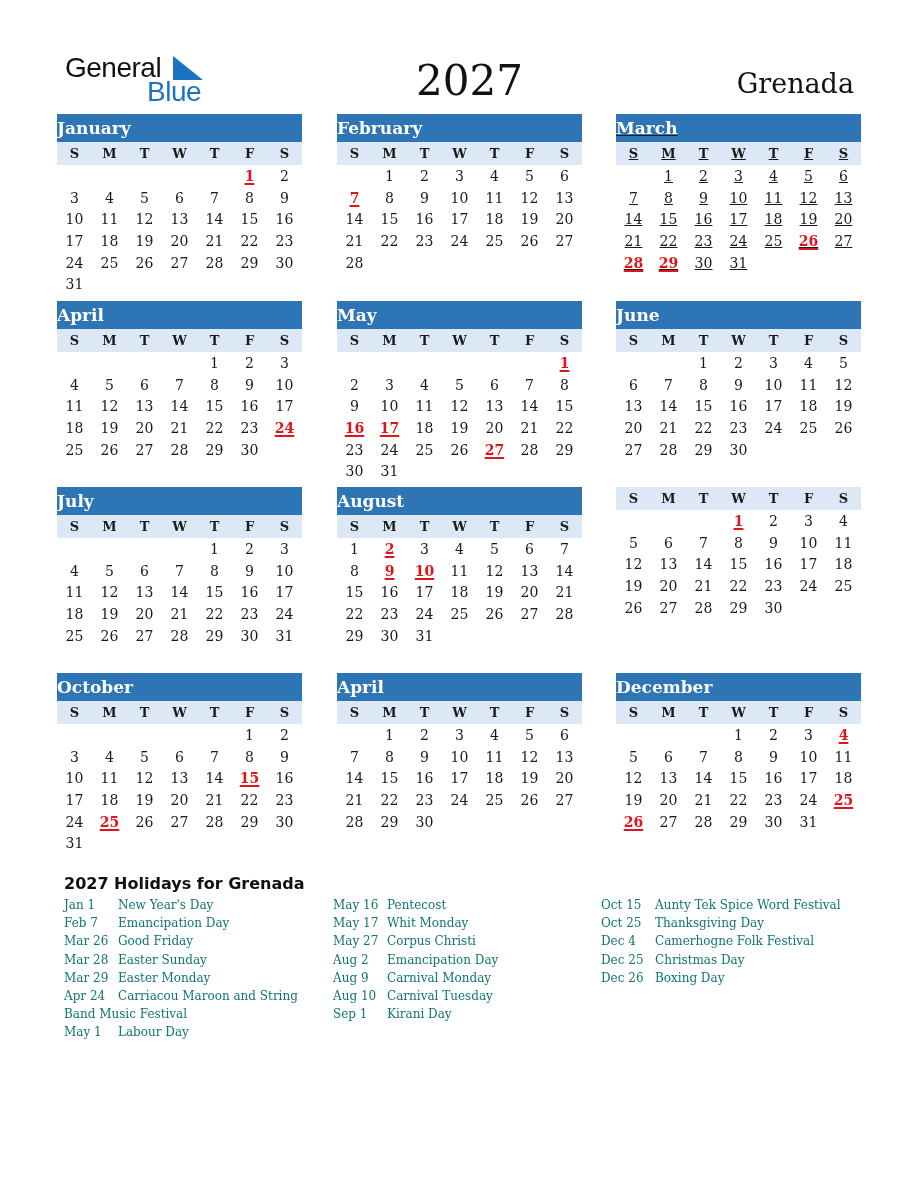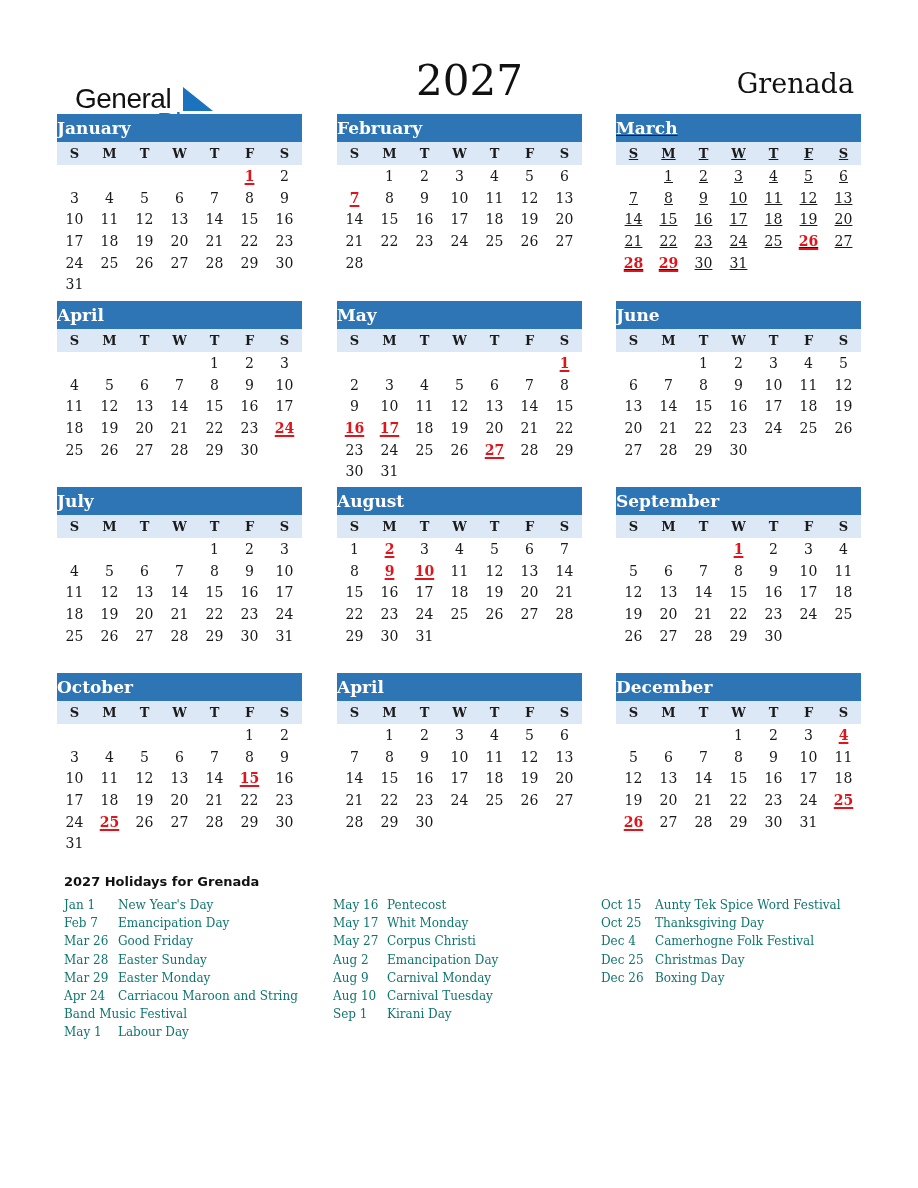"General" .logo { left: 75px -> 65px; margin-top: 31px -> none }
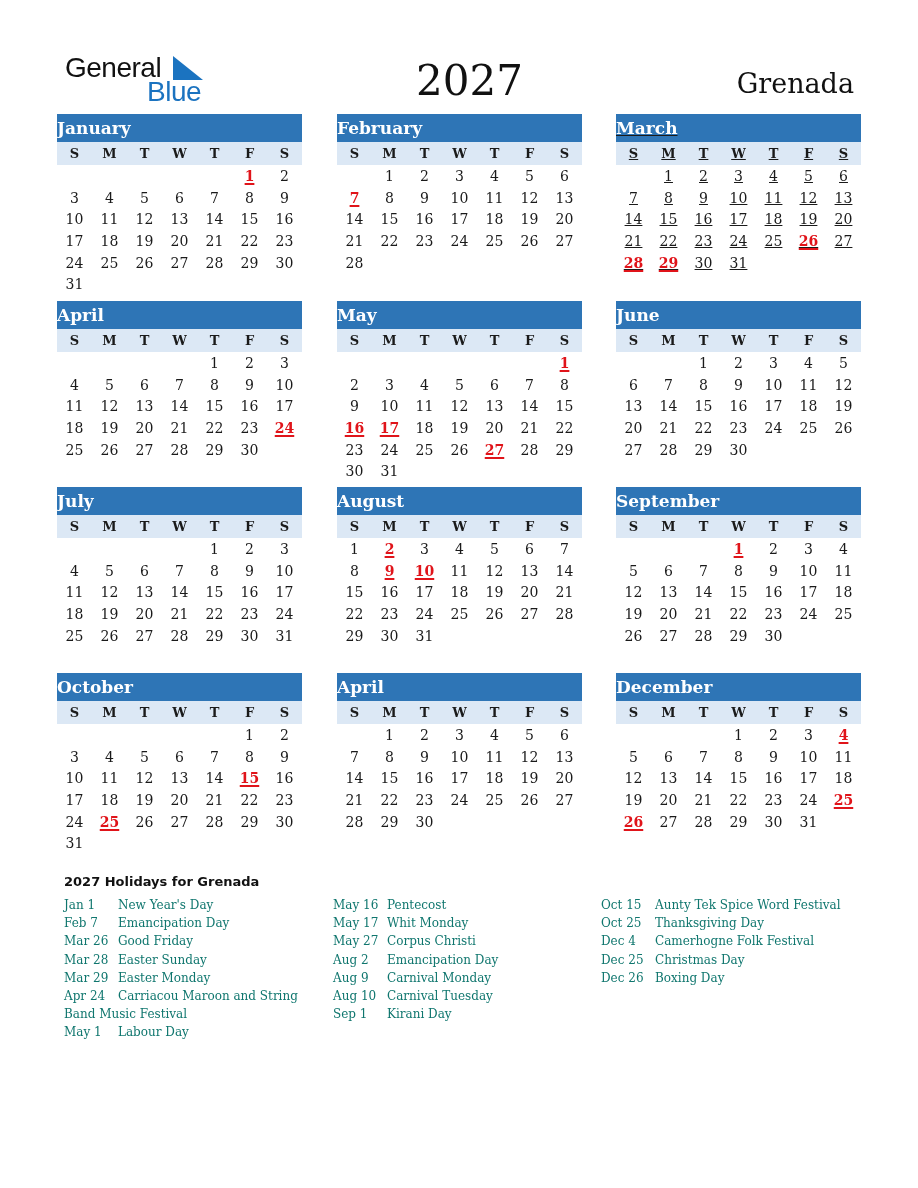"September" div.month-head { html: <div>September</div> -> none }
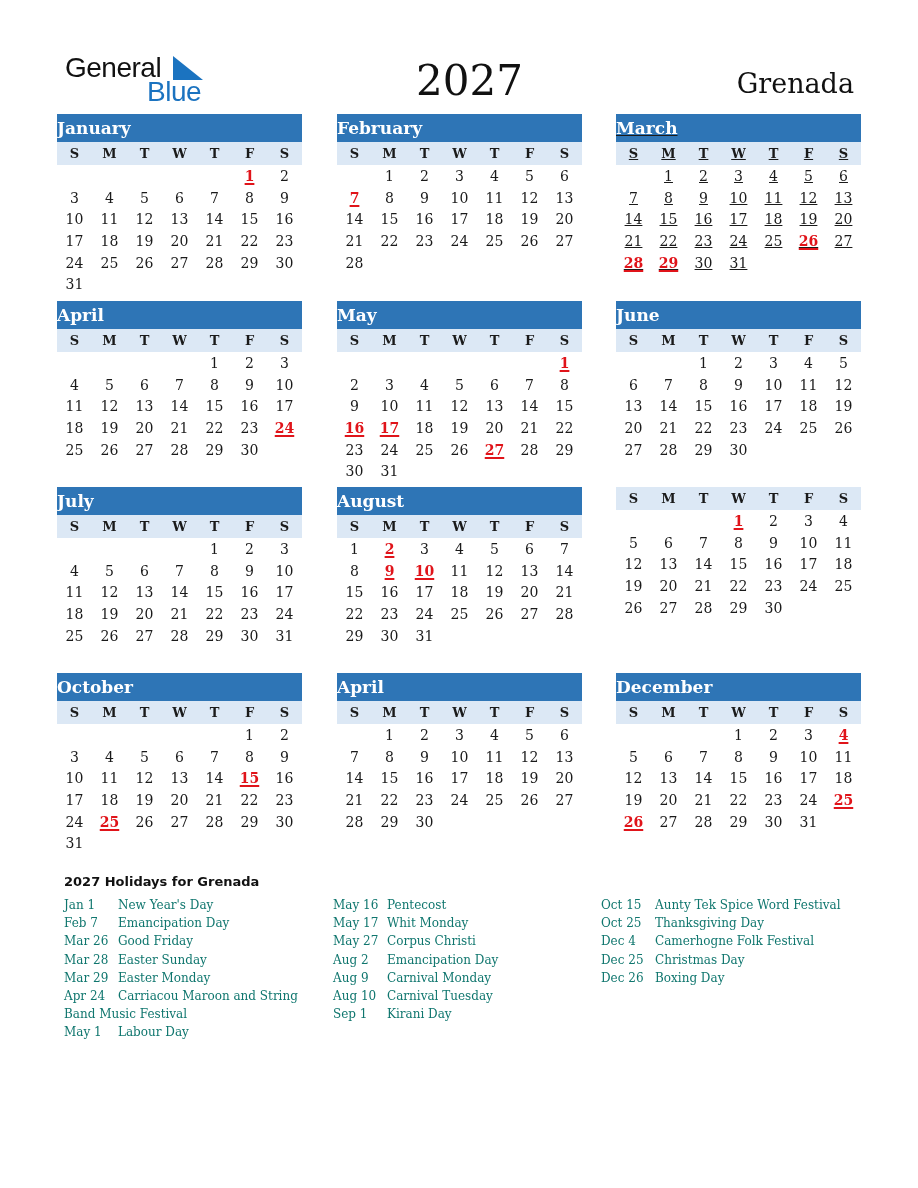"2027 Holidays for Grenada" .hol-title { font-size: 13px -> 16px }
